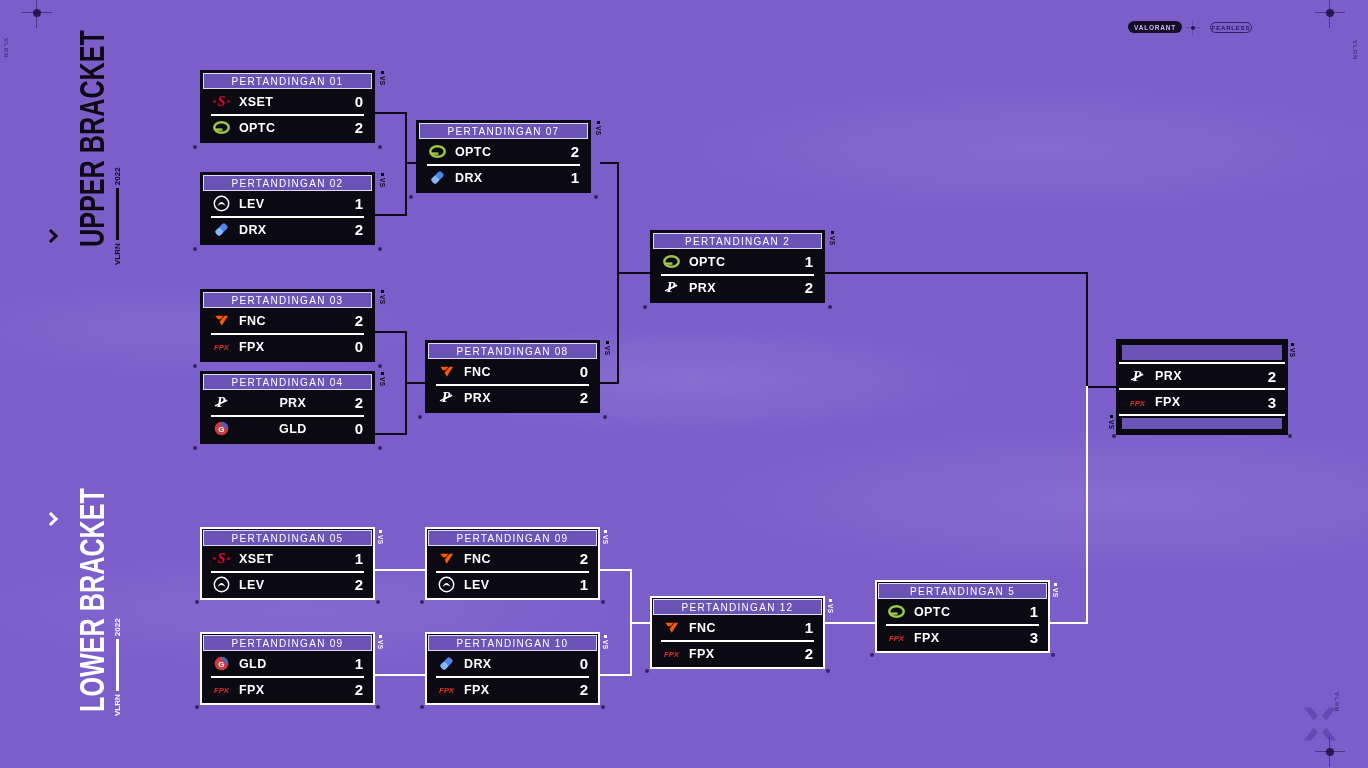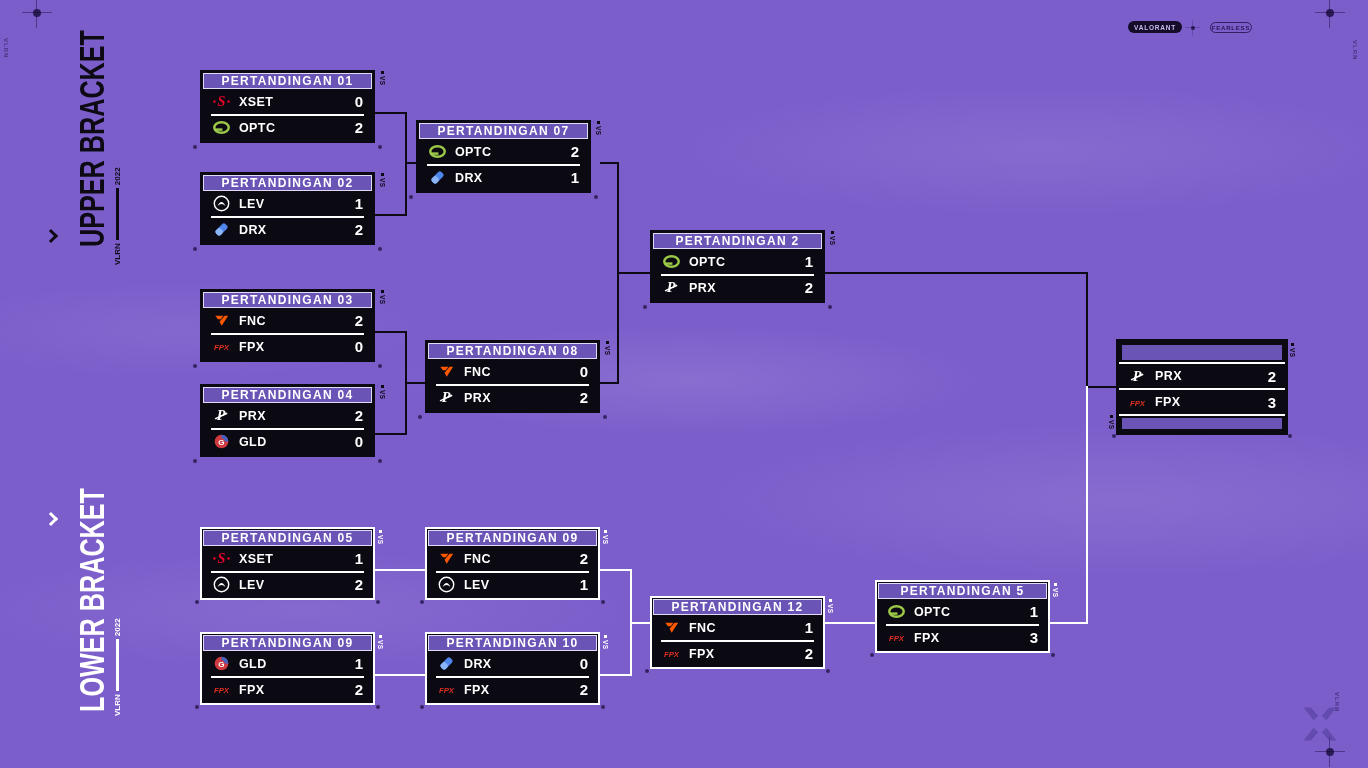"PERTANDINGAN 01" .match-title { font-size: 12px -> 10px; font-weight: bold -> normal }
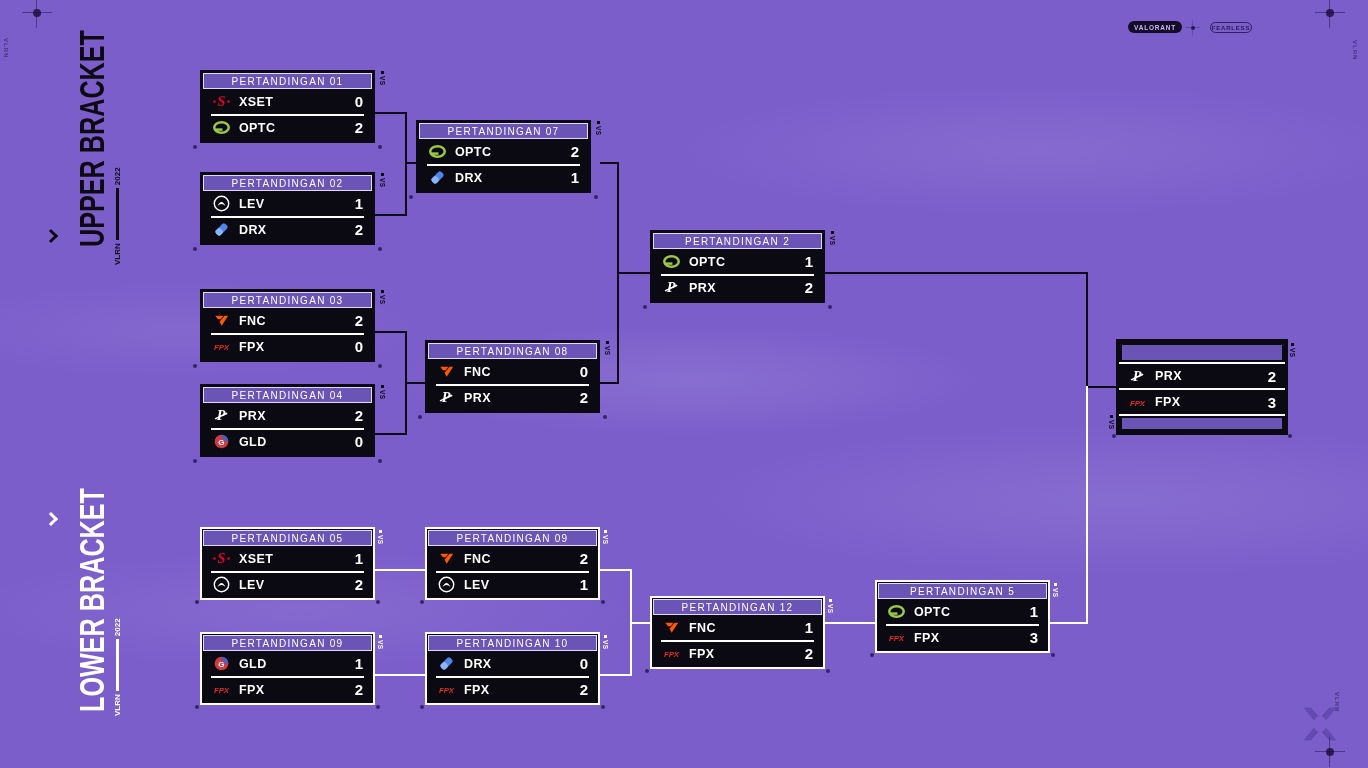"PERTANDINGAN 04" div.match { text-align: none -> center; top: 384px -> 371px }
